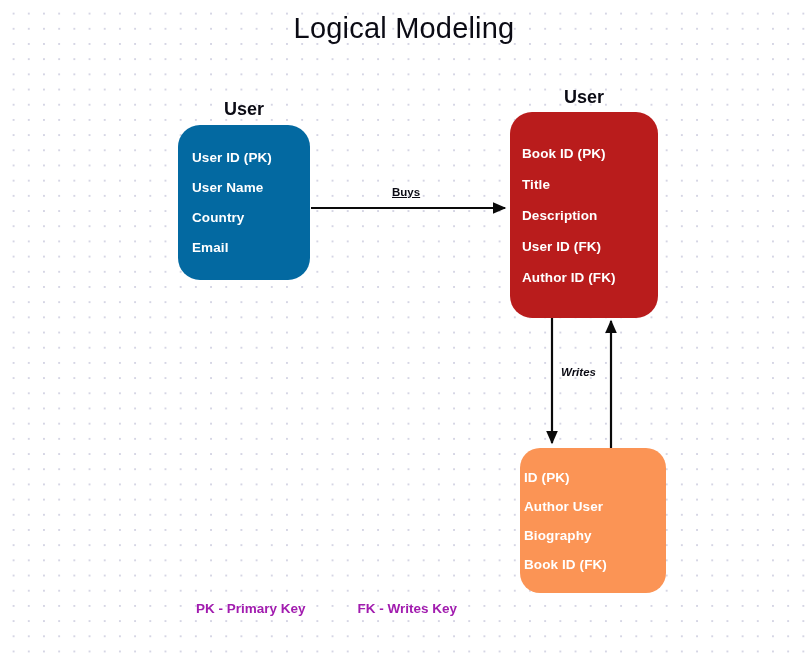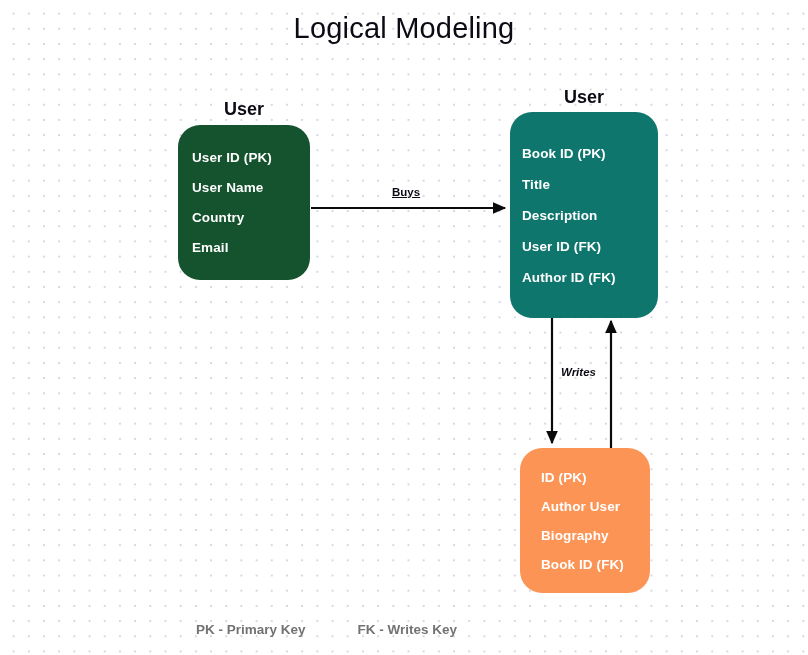"User ID (PK)" #entity-user { background: #14532d -> #0369a1 }
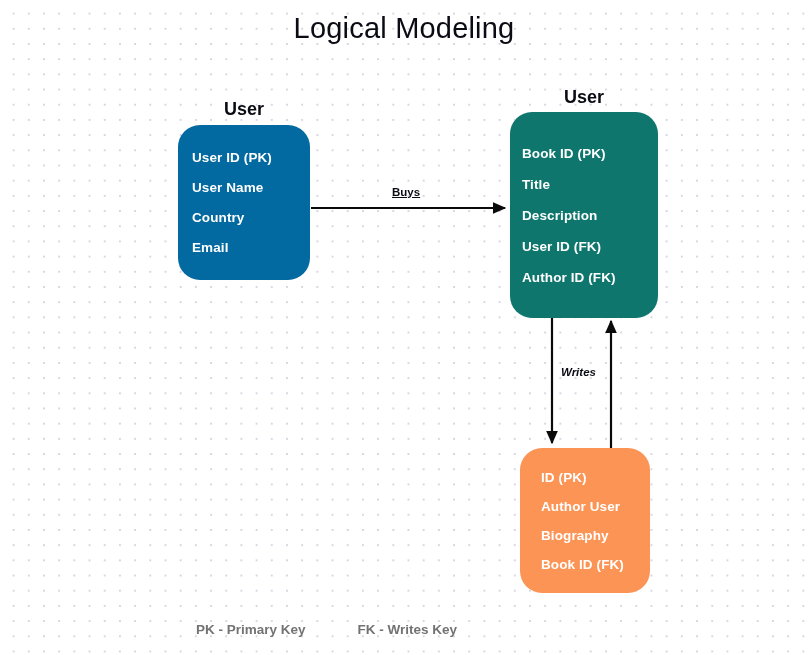"Book ID (PK)" #entity-book { background: #0f766e -> #b91c1c }
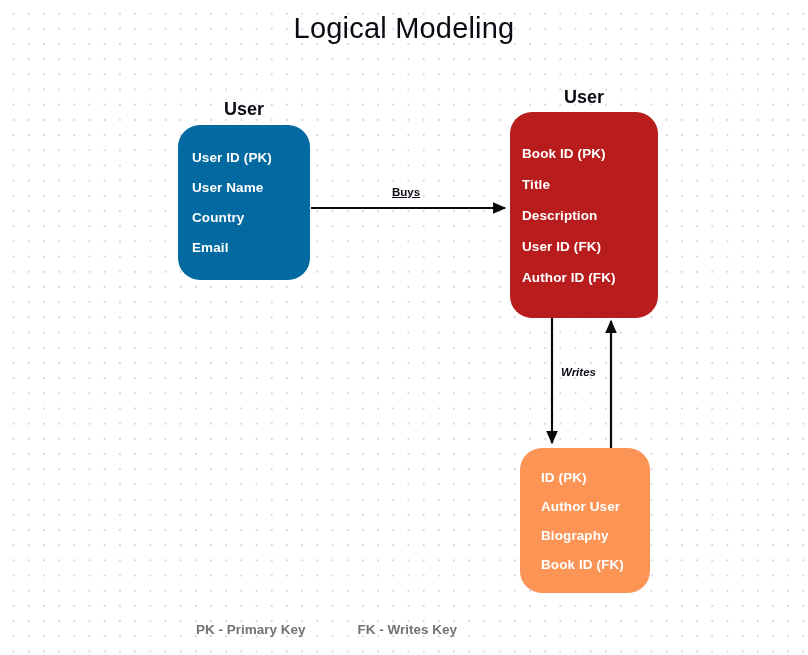"ID (PK)" #entity-author { border-radius: none -> 20px; padding: 0 21px -> 0 4px; width: 130px -> 146px }
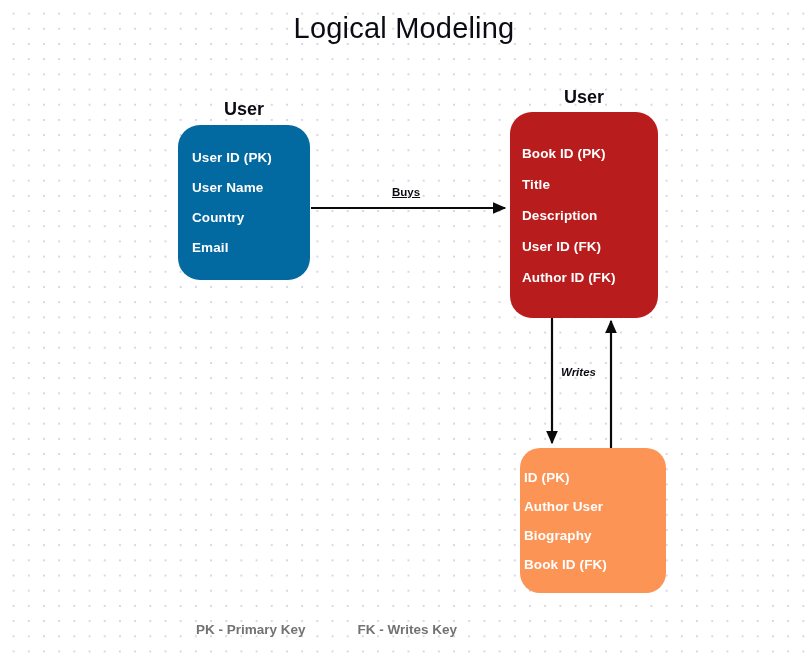"PK - Primary Key" .legend { color: #737373 -> #a21caf; top: 622px -> 601px }
